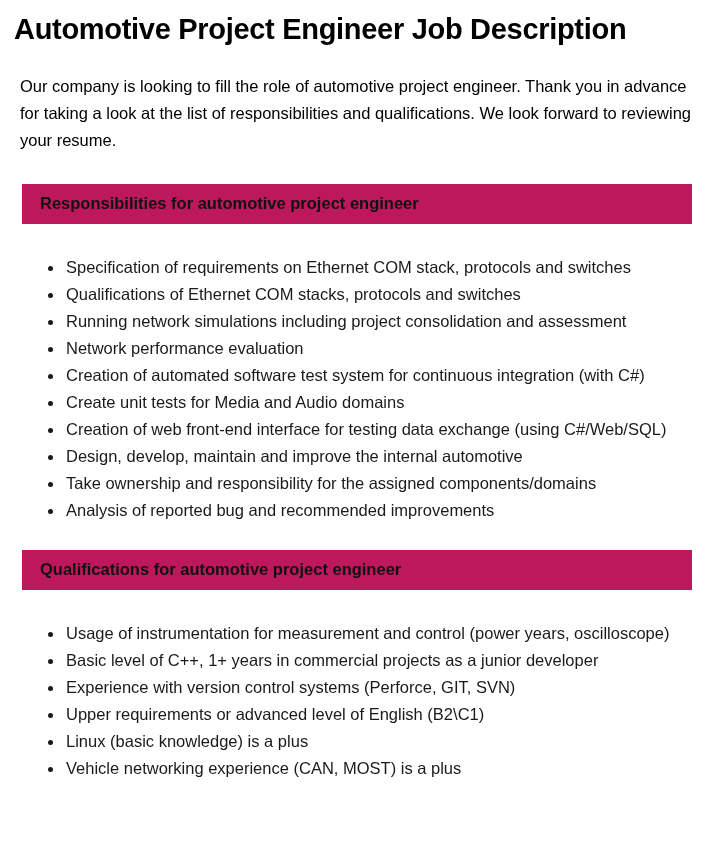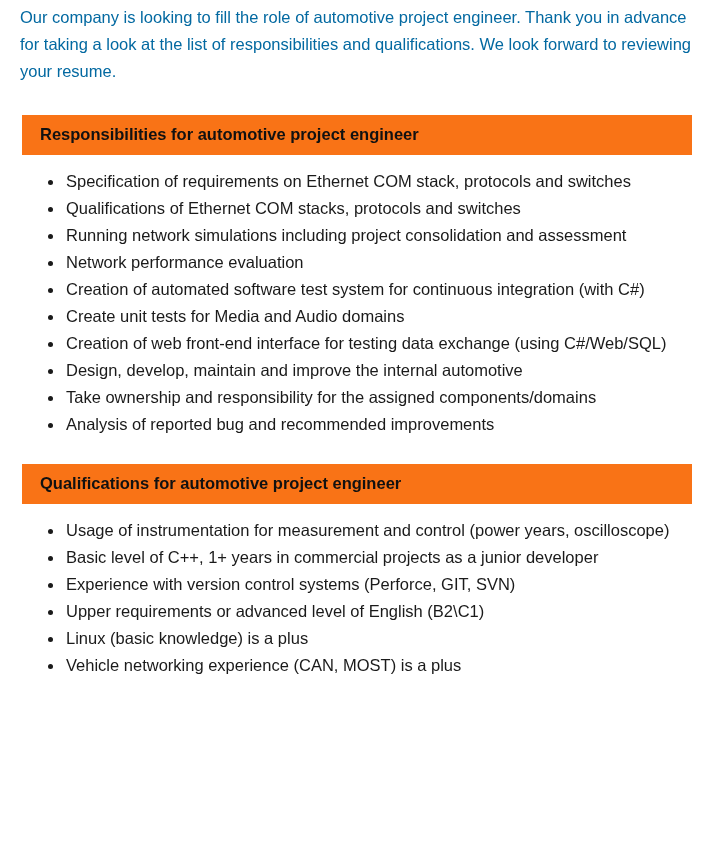"Automotive Project Engineer Job" h1.page-title { html: none -> <h1>Automotive Project Engineer Job Description</h1> }
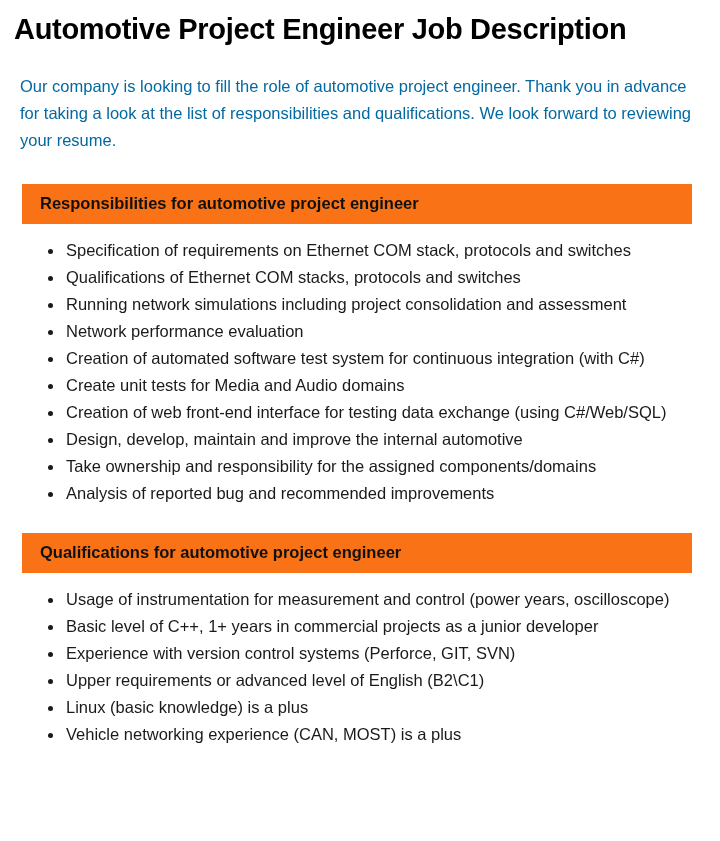"Our company is looking to" .intro { color: #0369a1 -> #000000 }
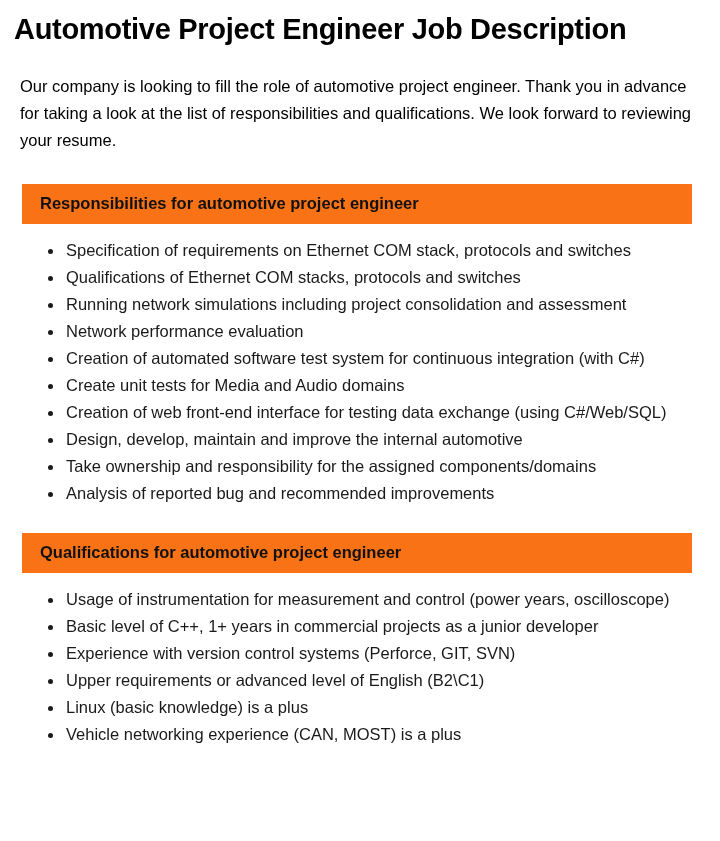"Responsibilities for automotive project" .section-bar { background: #f97316 -> #be185d }
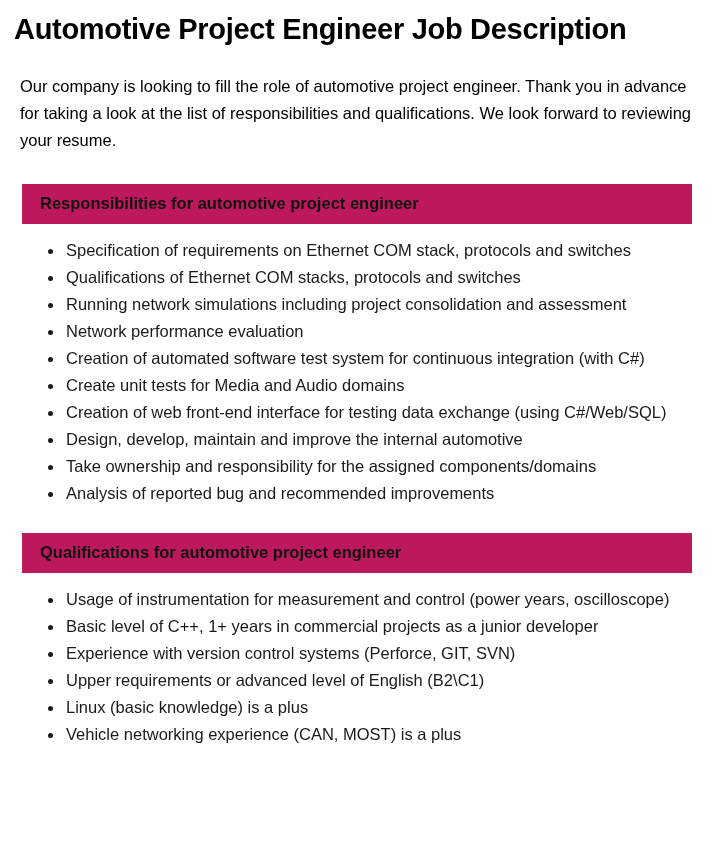"Specification of requirements on" .bullet-list { margin: 13px 0 26px 0 -> 30px 0 26px 0 }
